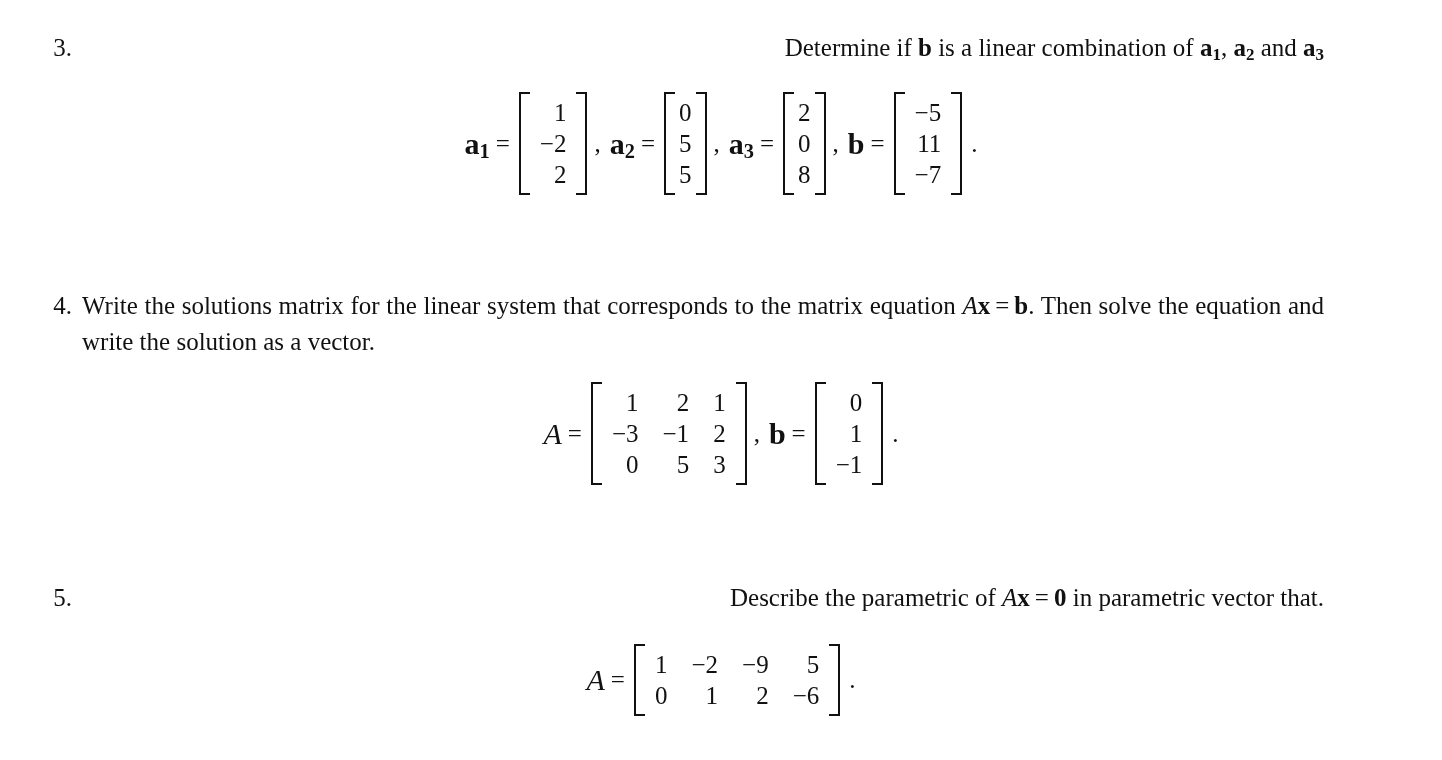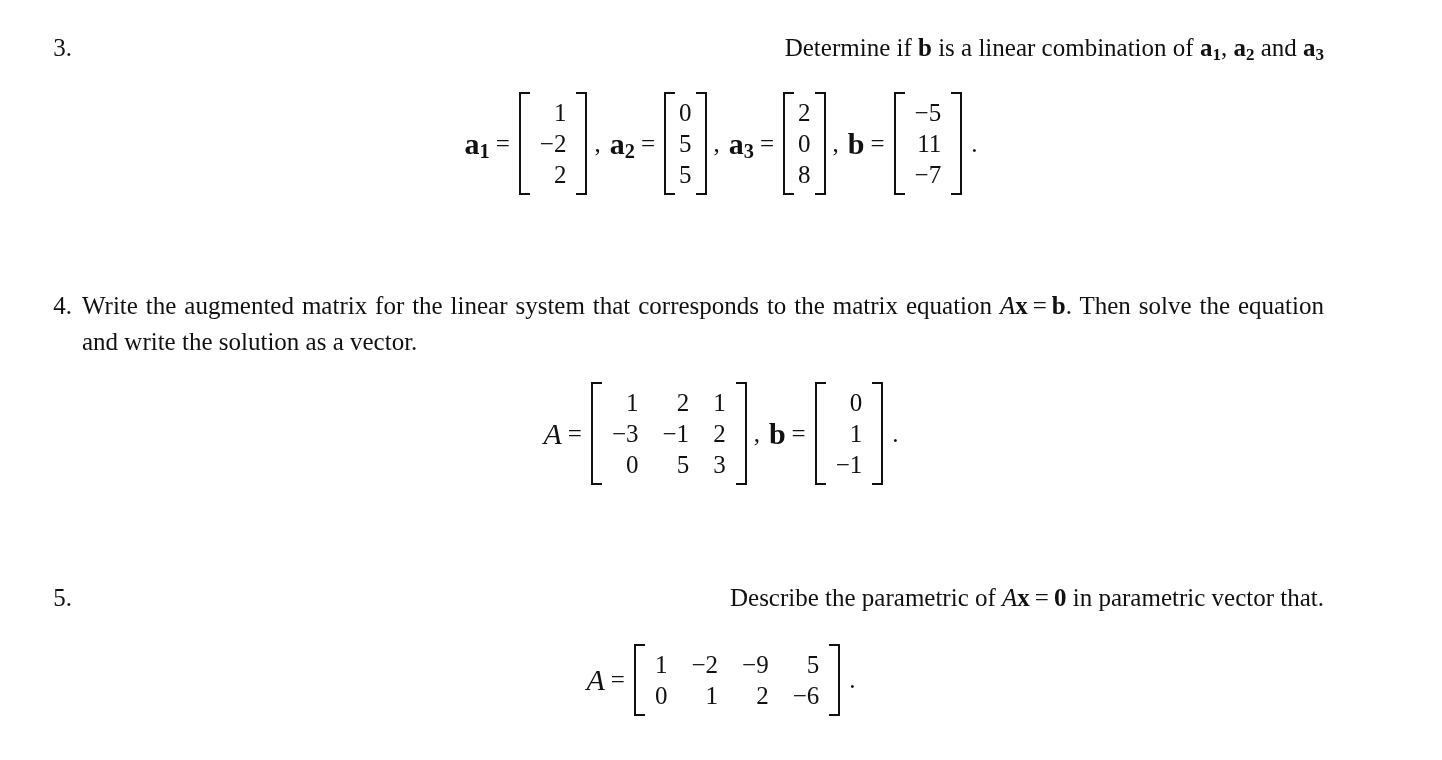"Write the augmented matrix for" span { text: augmented -> solutions }
